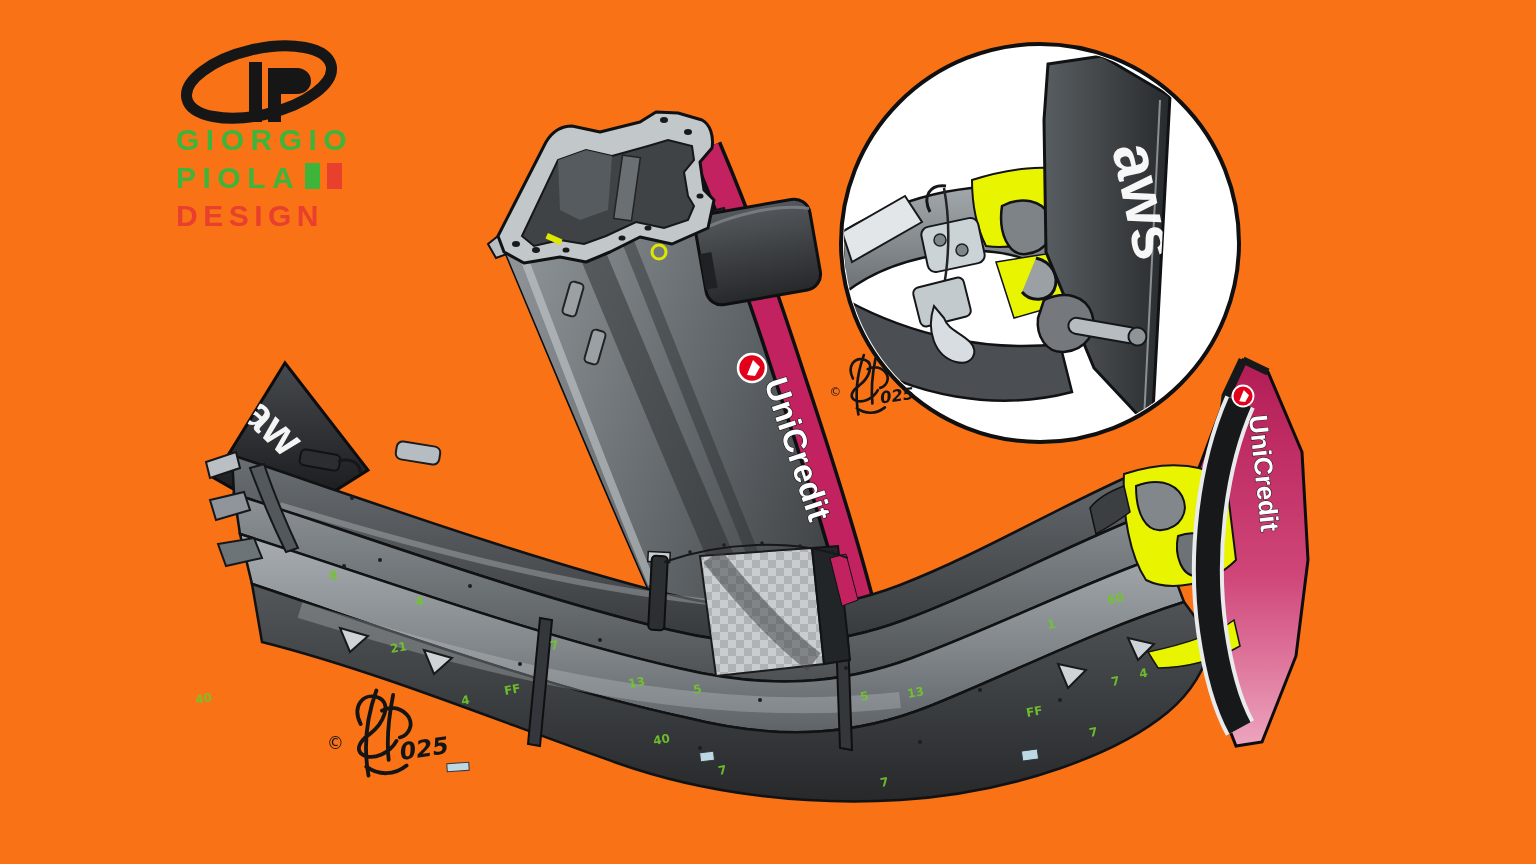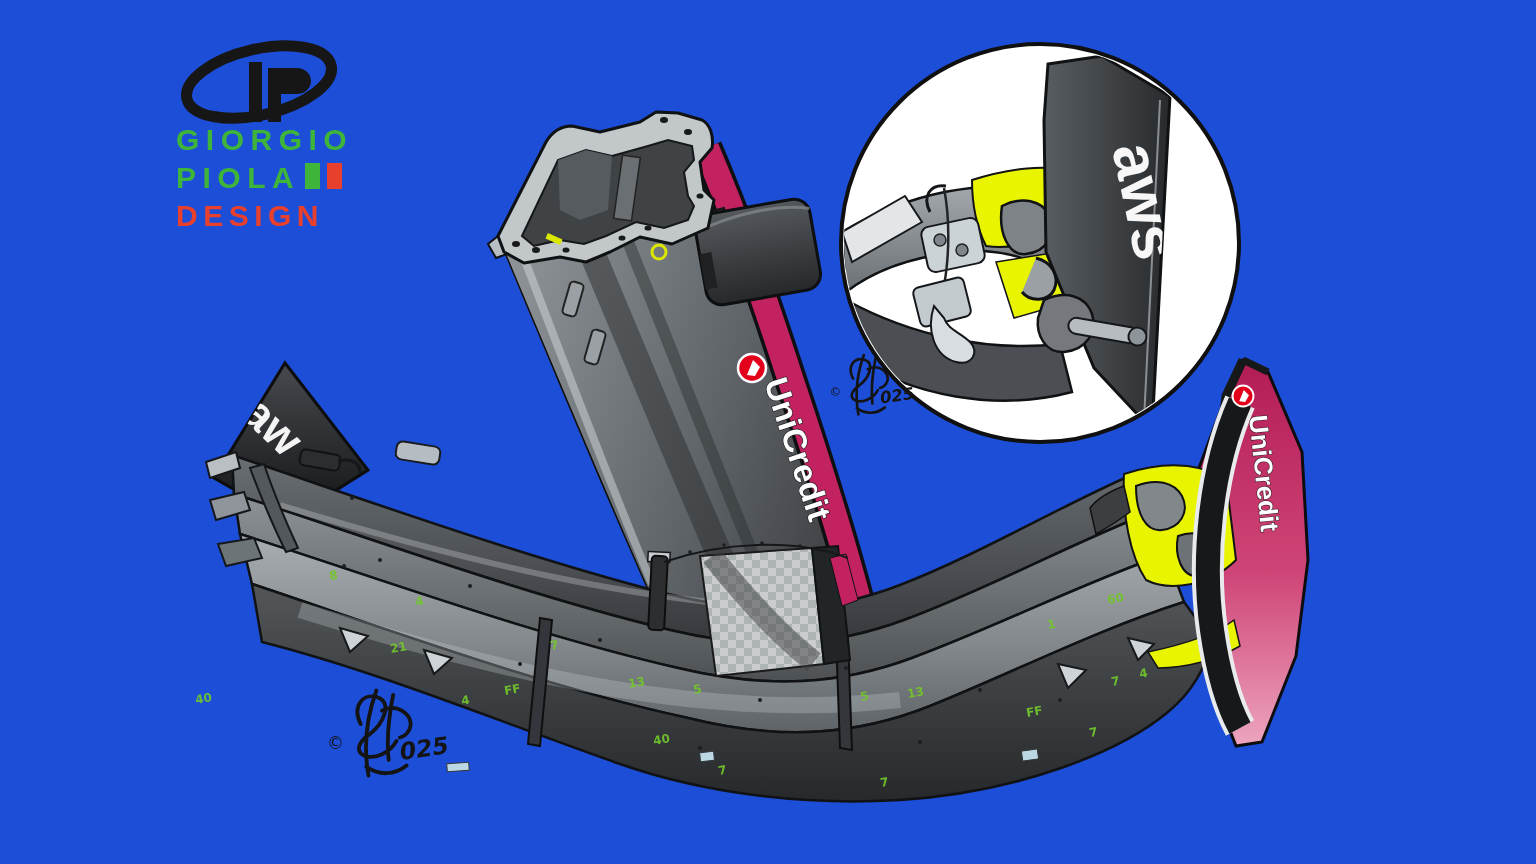"GIORGIO" .stage { background: #1d4ed8 -> #f97316 }
